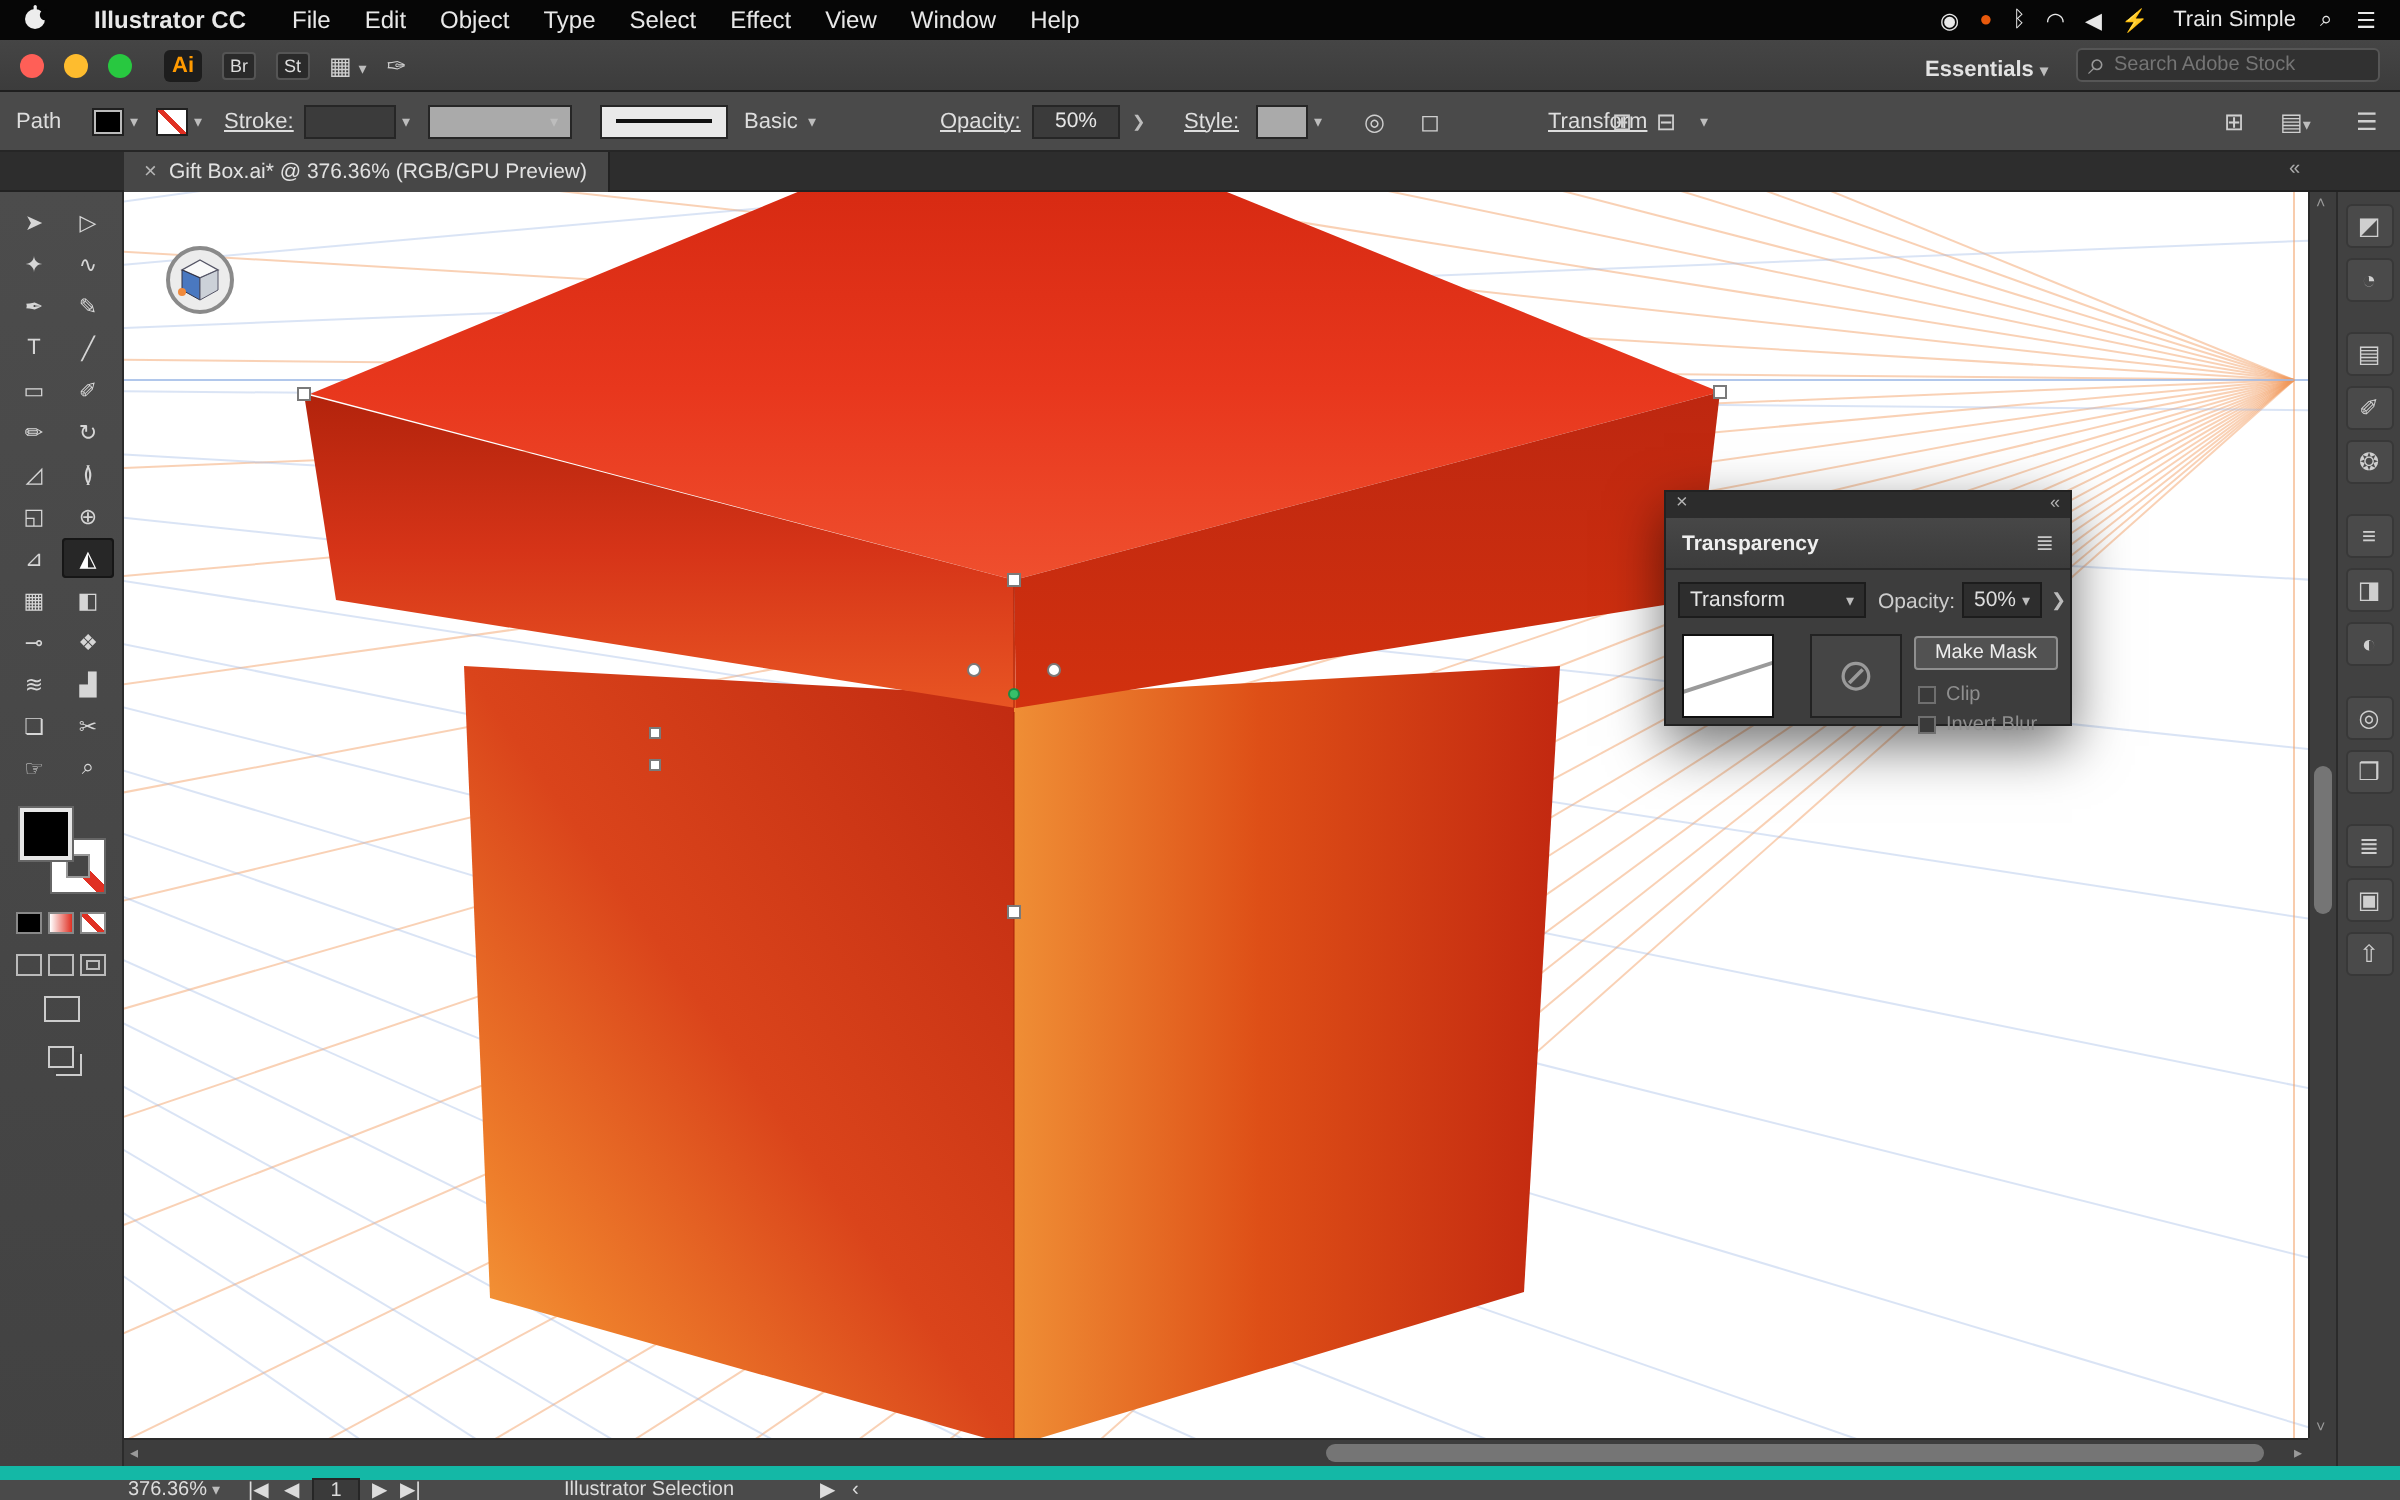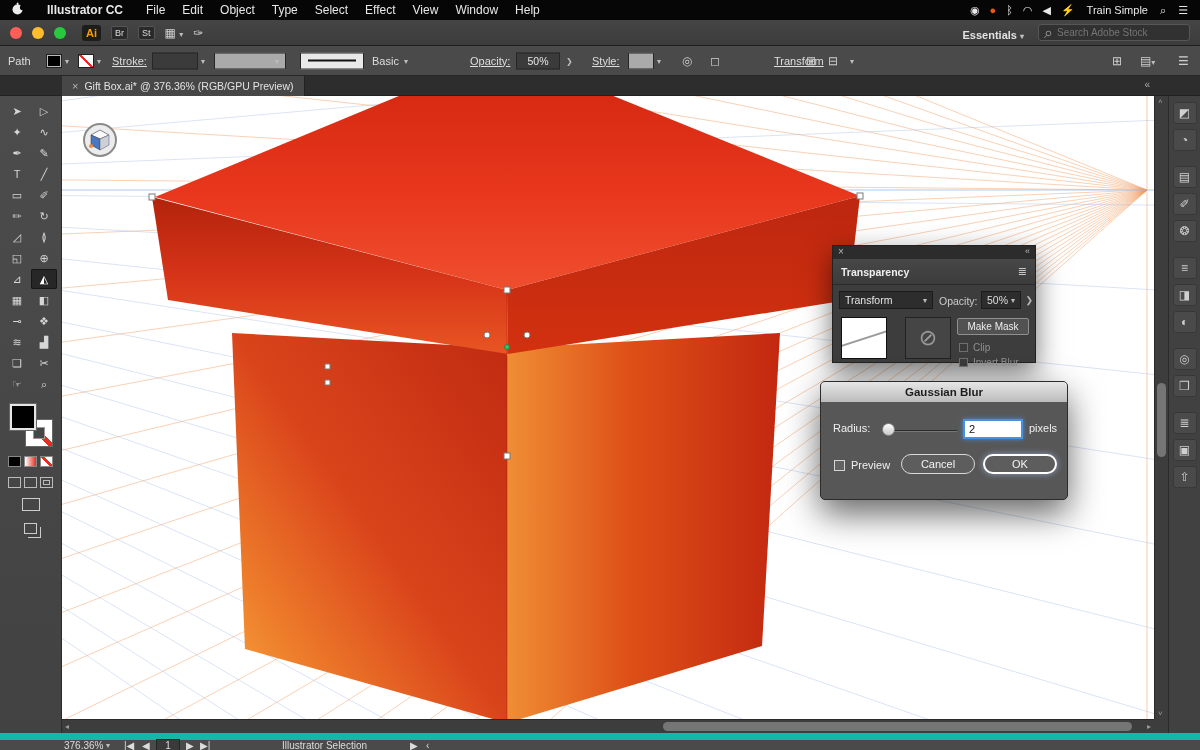"Gaussian Blur" div.dialog { html: <div> <div>Gaussian Blur</div> <div> <span>Radius:</span> <div></div> <div></div> <input> <span>pixels</span> <span></span> <span>Preview</span> <div>Cancel</div> <div>OK</div> </div> </div> -> none }
